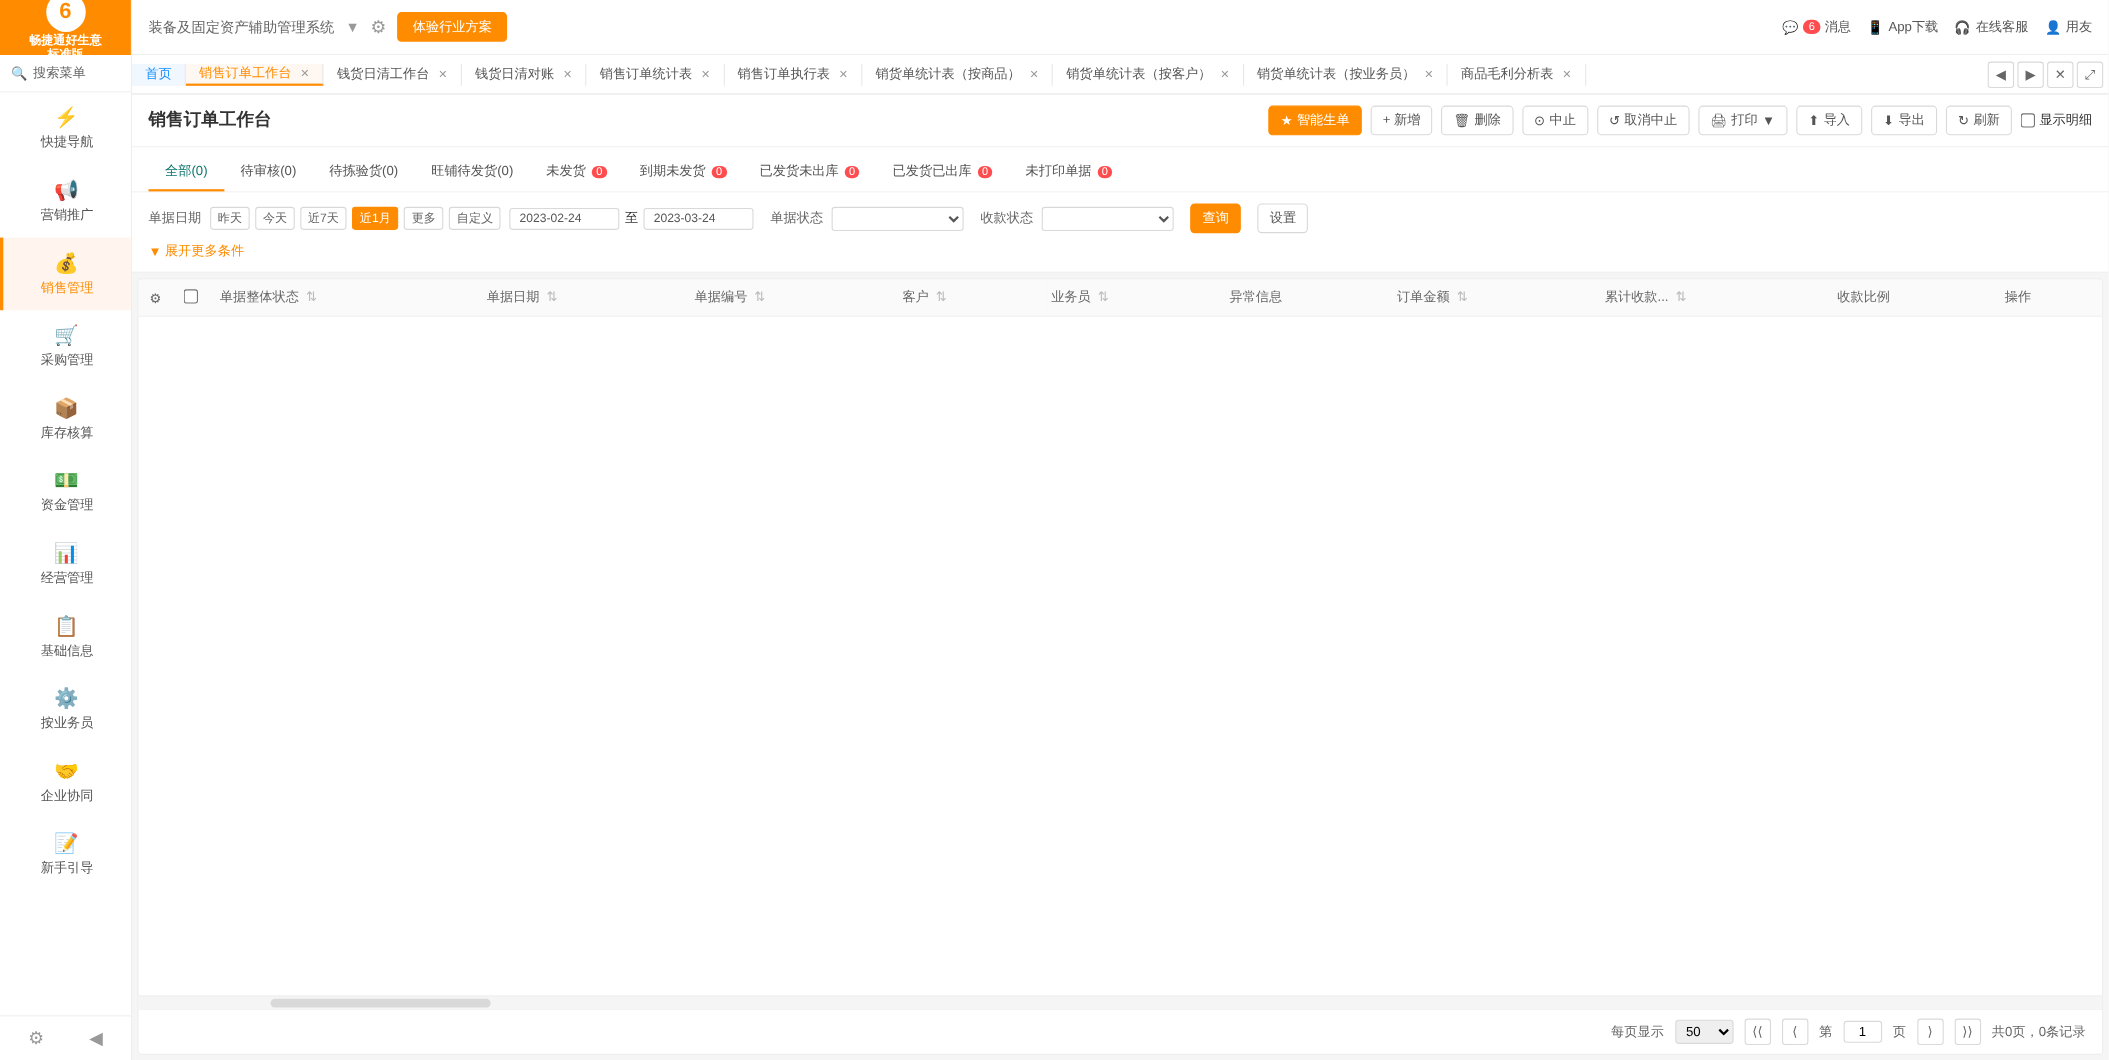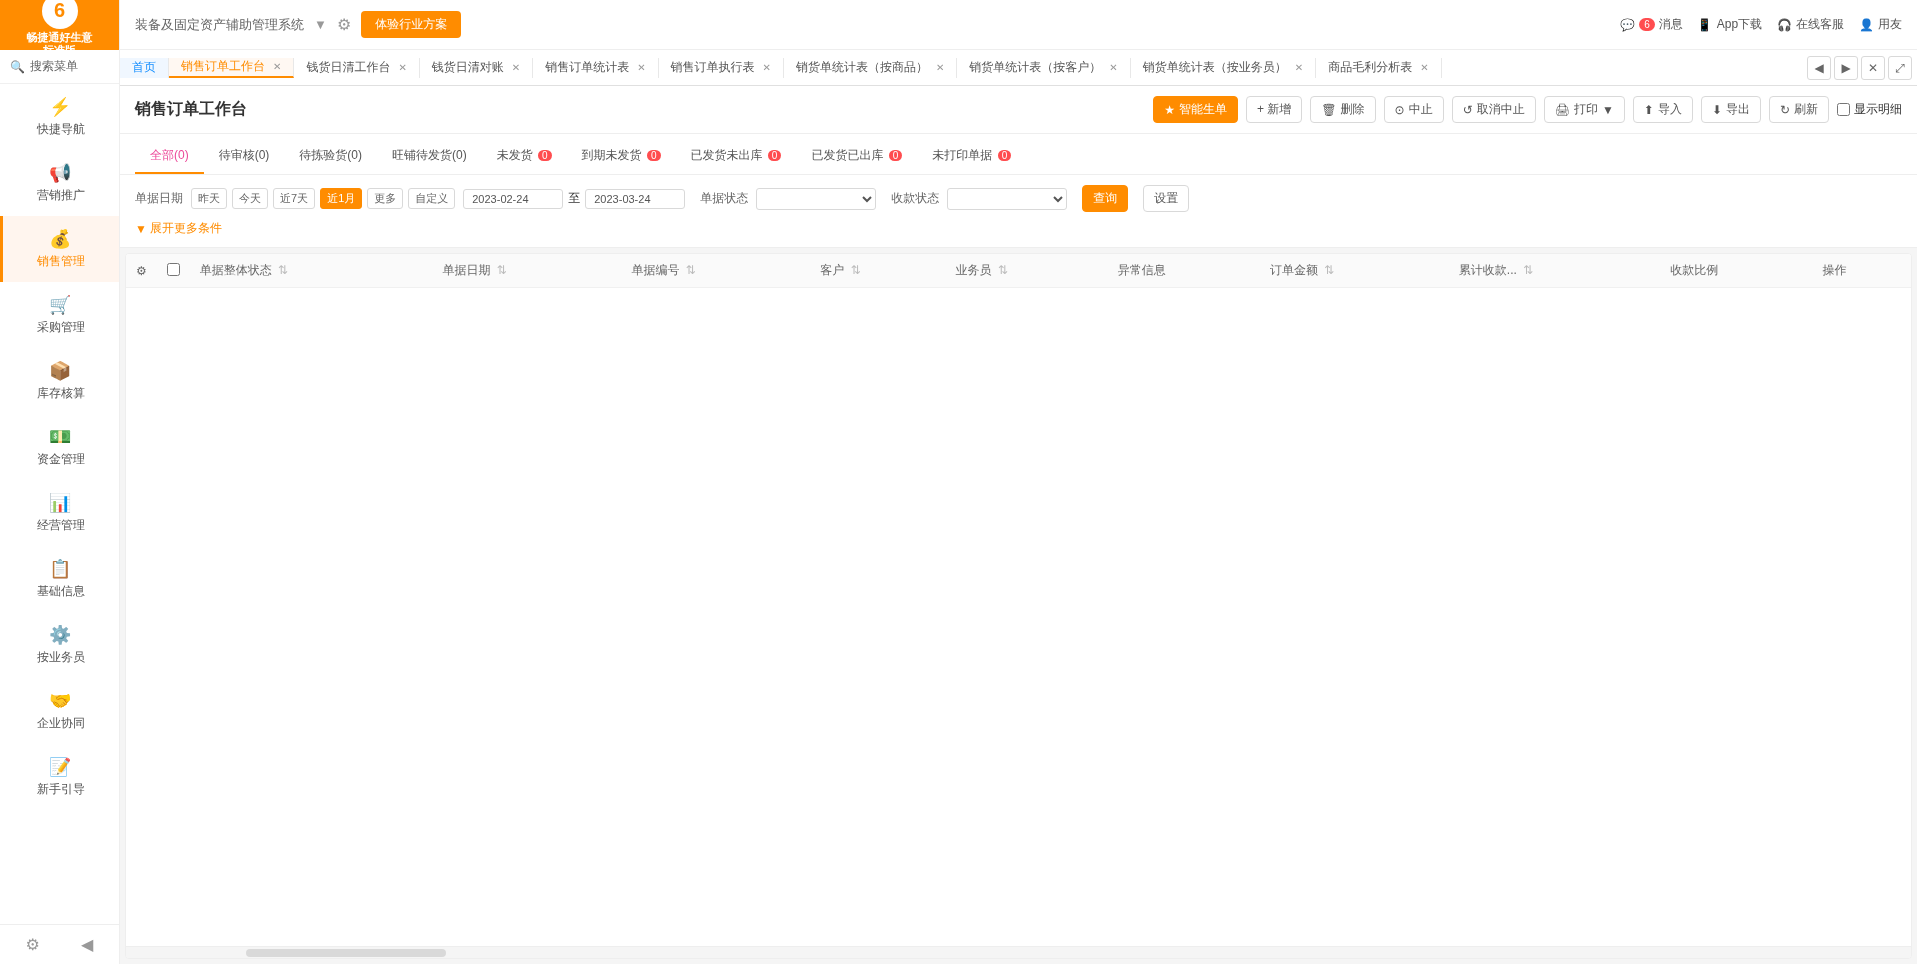"全部(0)" .filter-tab.active { color: #ec4899 -> #0f766e }
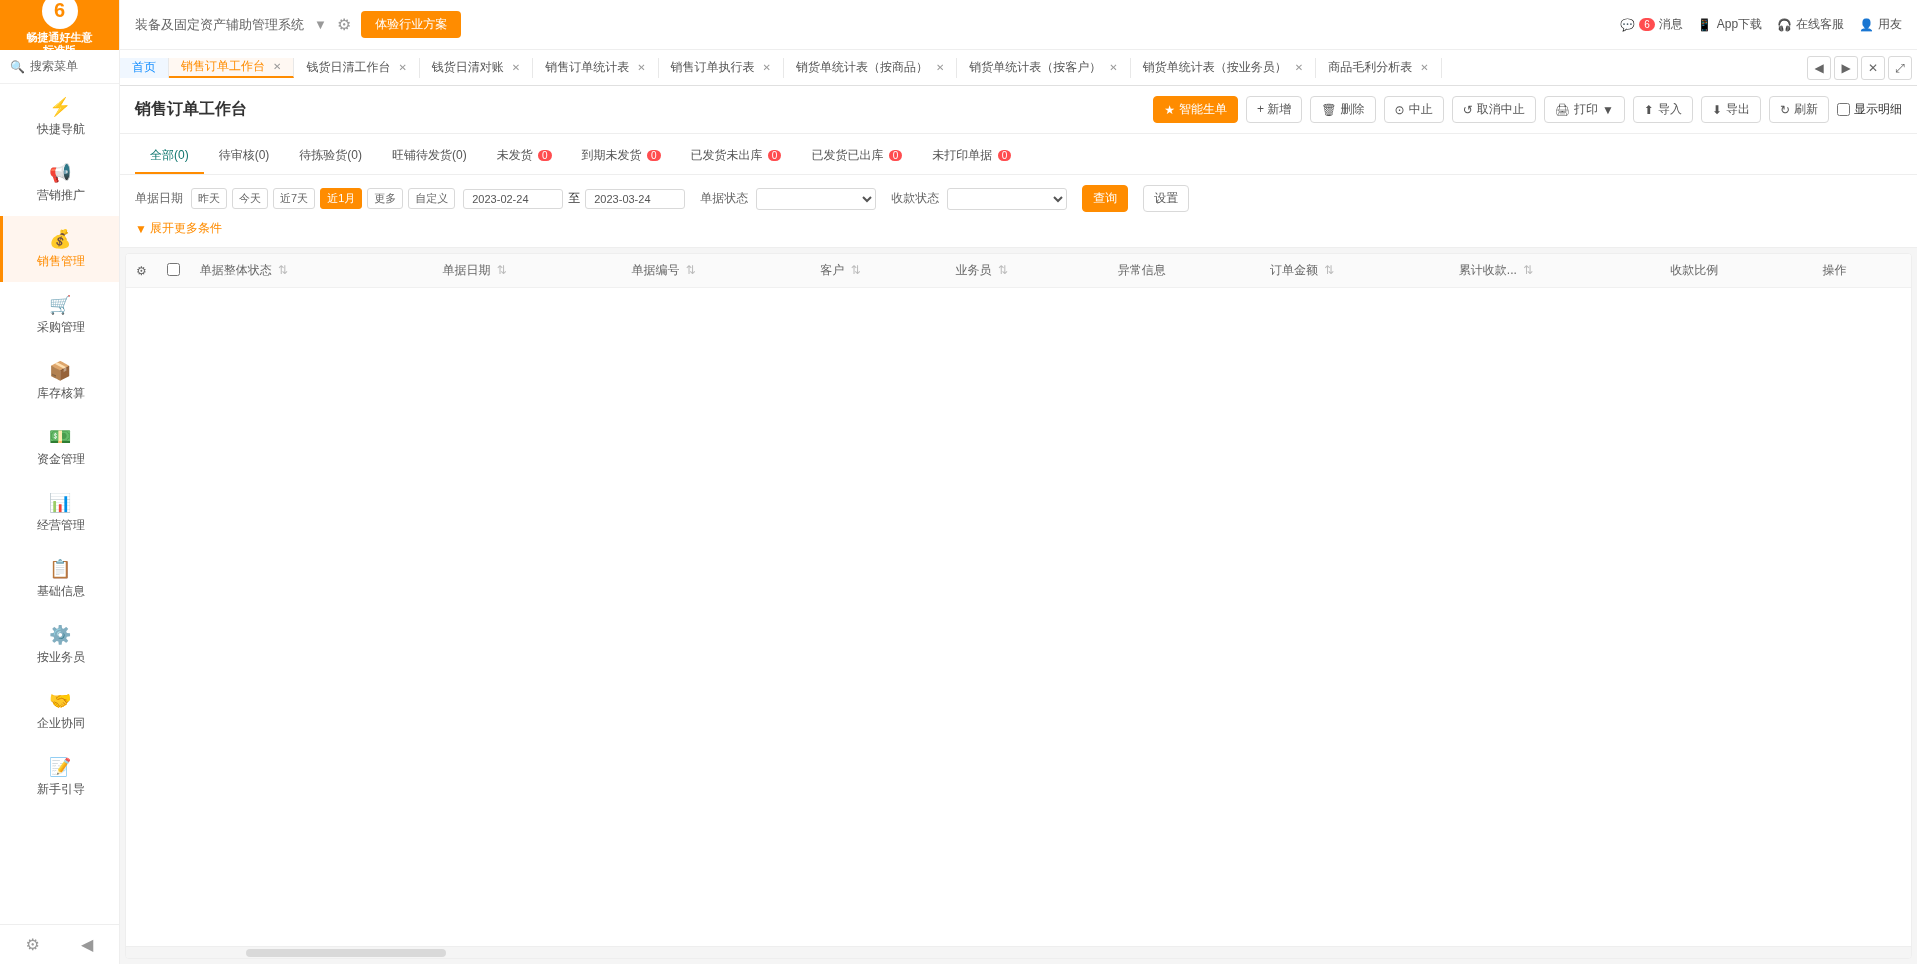"每页显示" div.pagination { html: none -> <div> <span>每页显示</span> <select> <option>50</option> <option>10</option> <option>20</option> <option>100</option> </select> <div>⟨⟨</div> <div>⟨</div> <span>第</span> <input> <span>页</span> <div>⟩</div> <div>⟩⟩</div> <span>共0页，0条记录</span> </div> }
